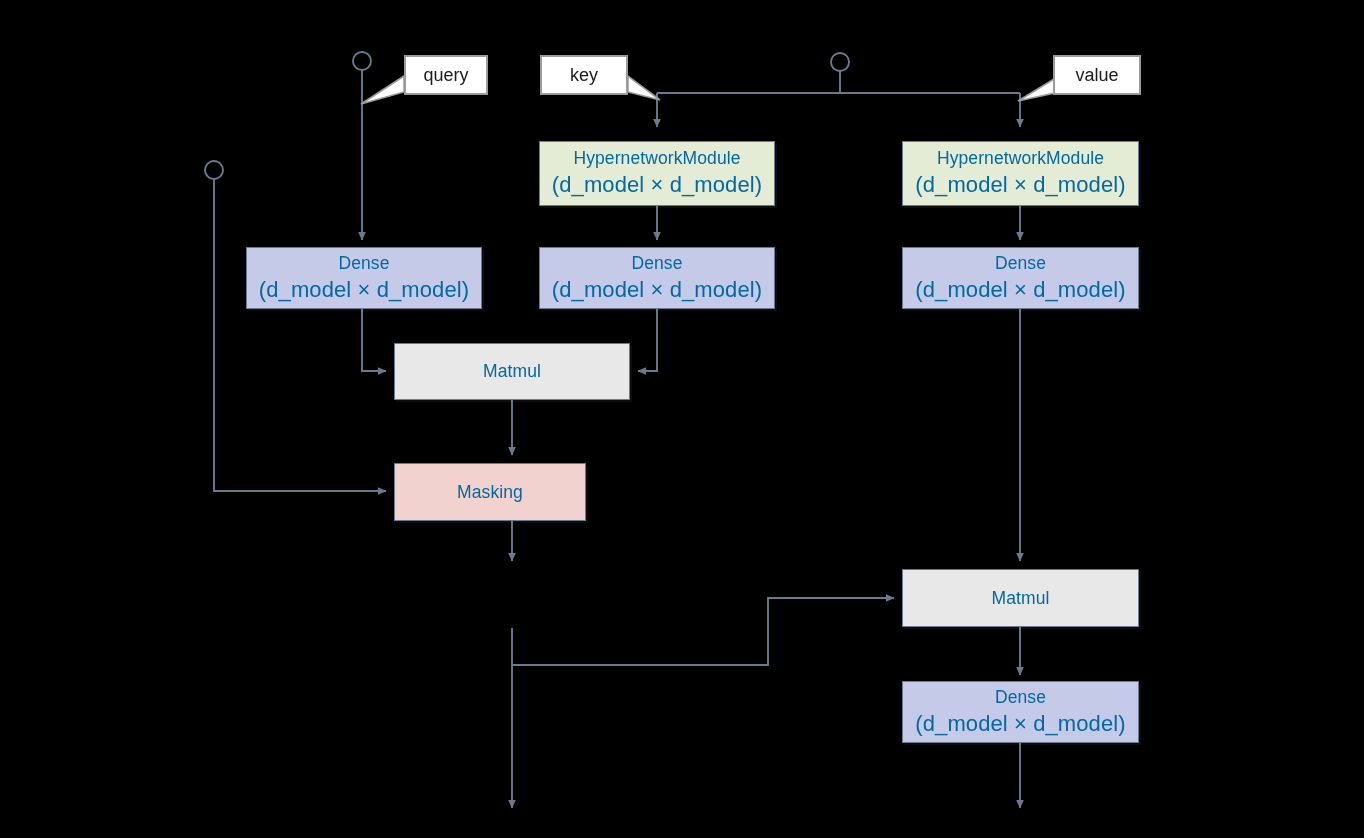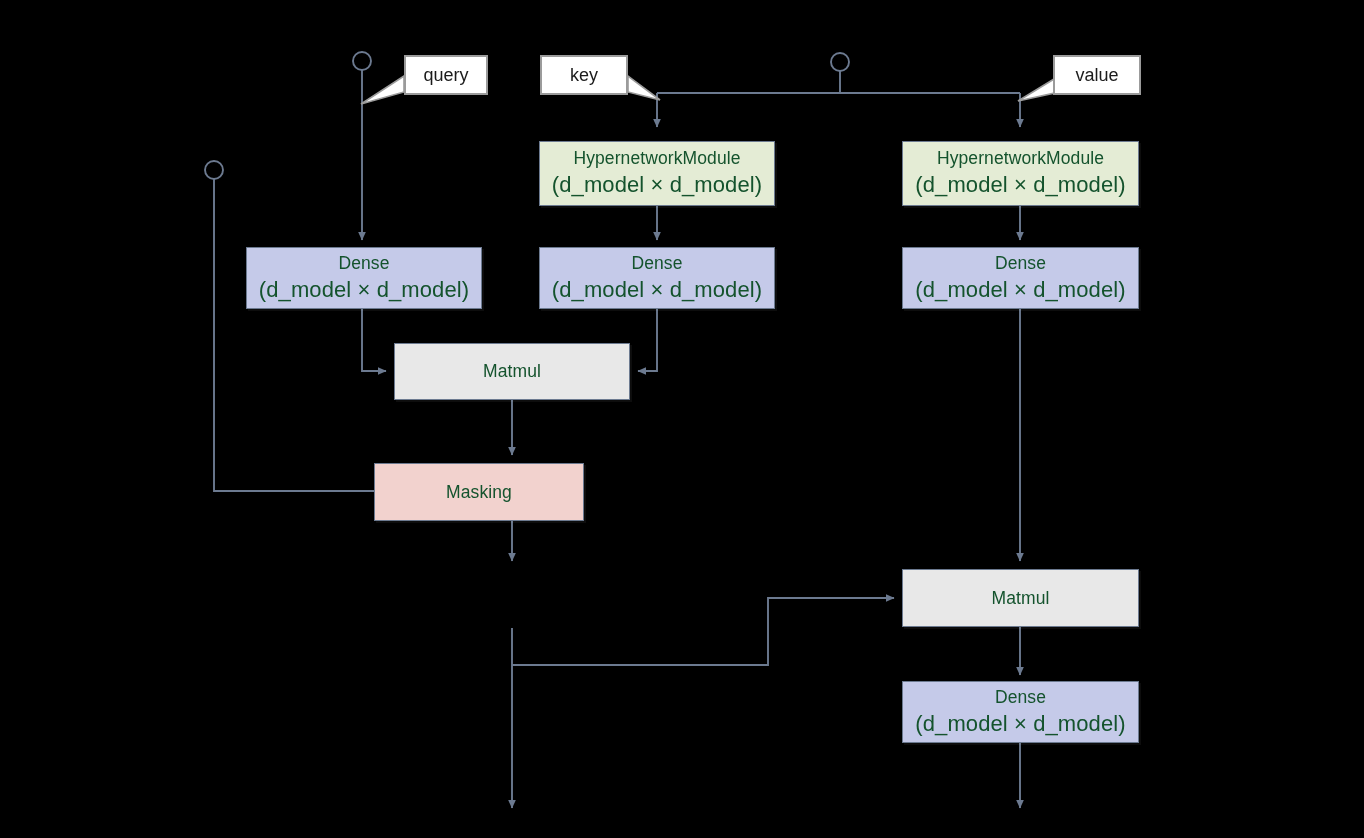"HypernetworkModule" .node { color: #14532d -> #0369a1 }
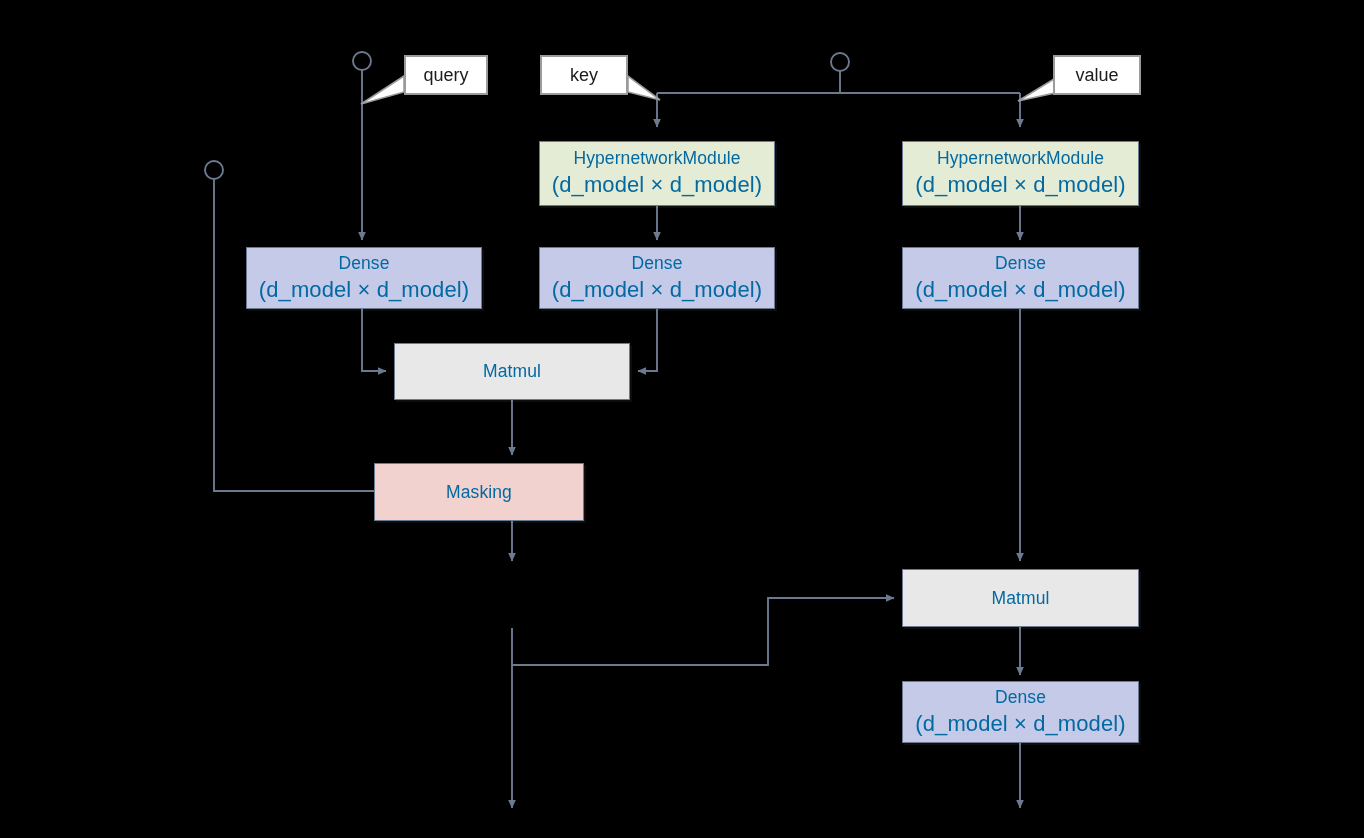"Masking" div.node { left: 374px -> 394px; width: 210px -> 192px }
